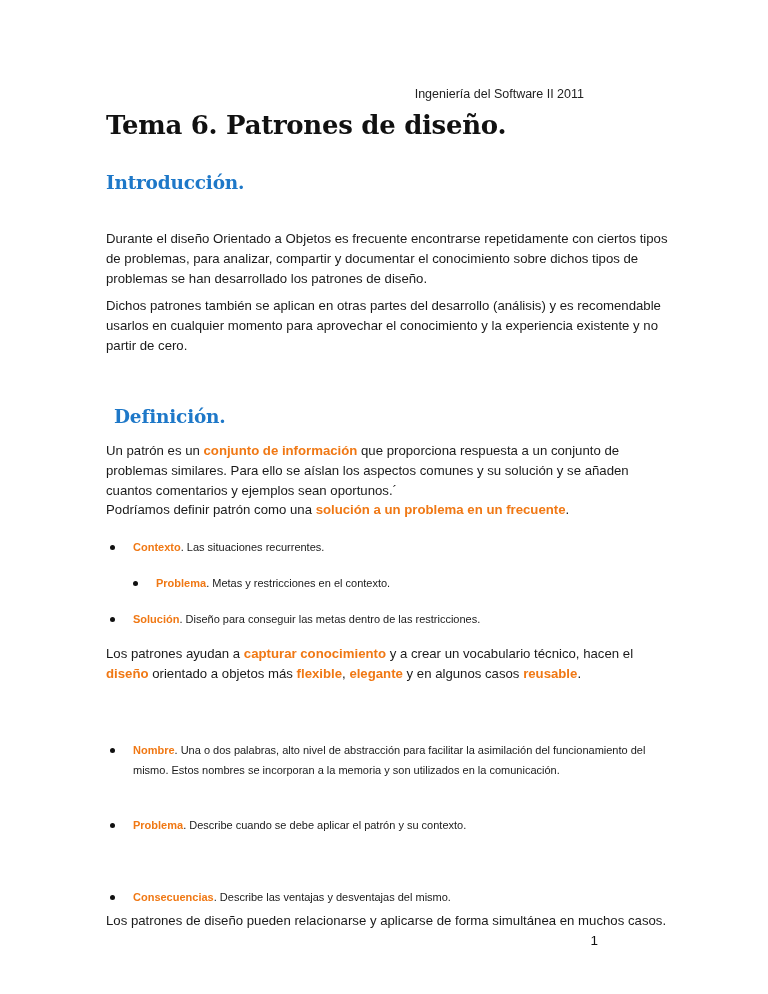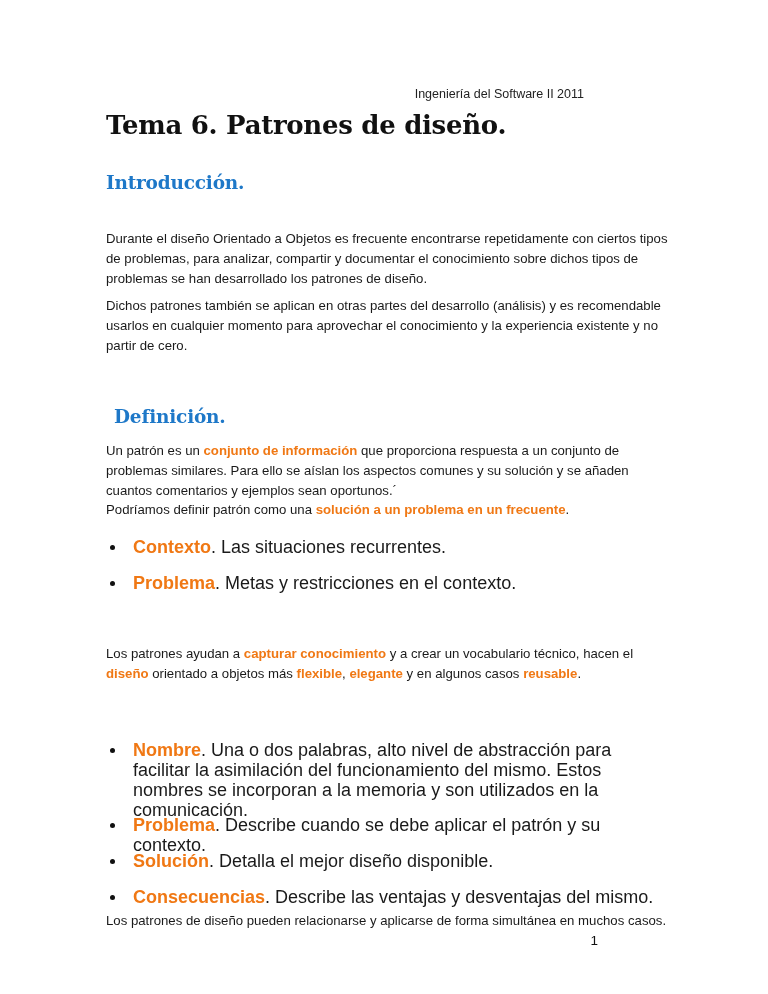"Contexto. Las situaciones recurrentes." .bullet { font-size: 18px -> 11px }
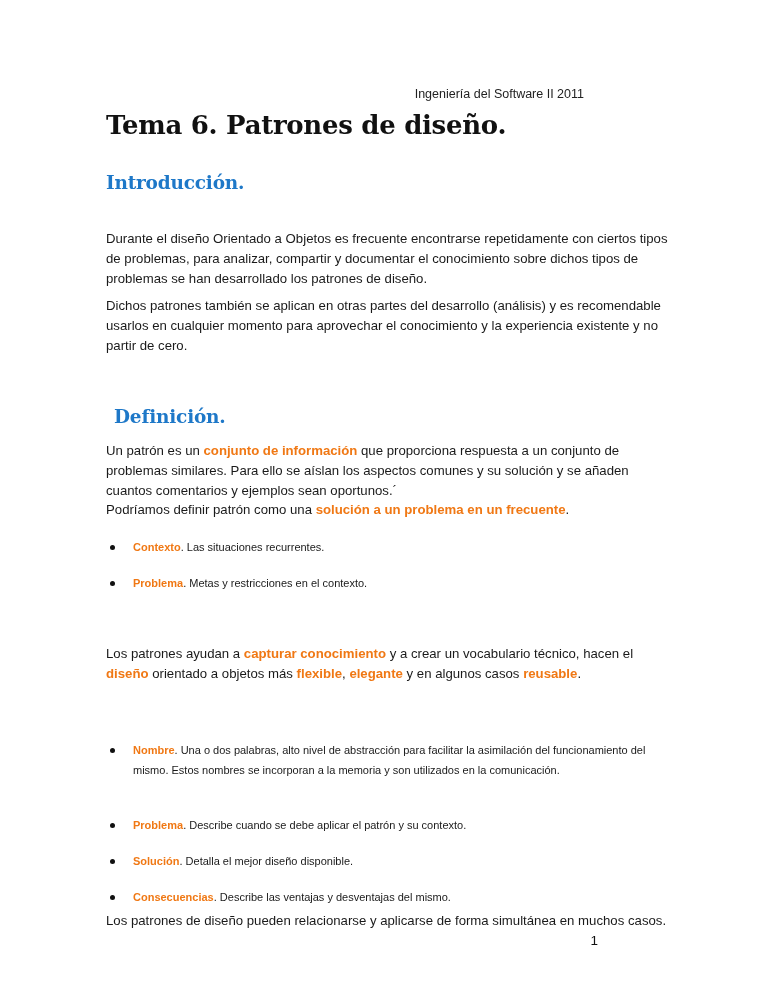"Problema. Metas y restricciones en" p.bullet { margin-left: none -> 23px }
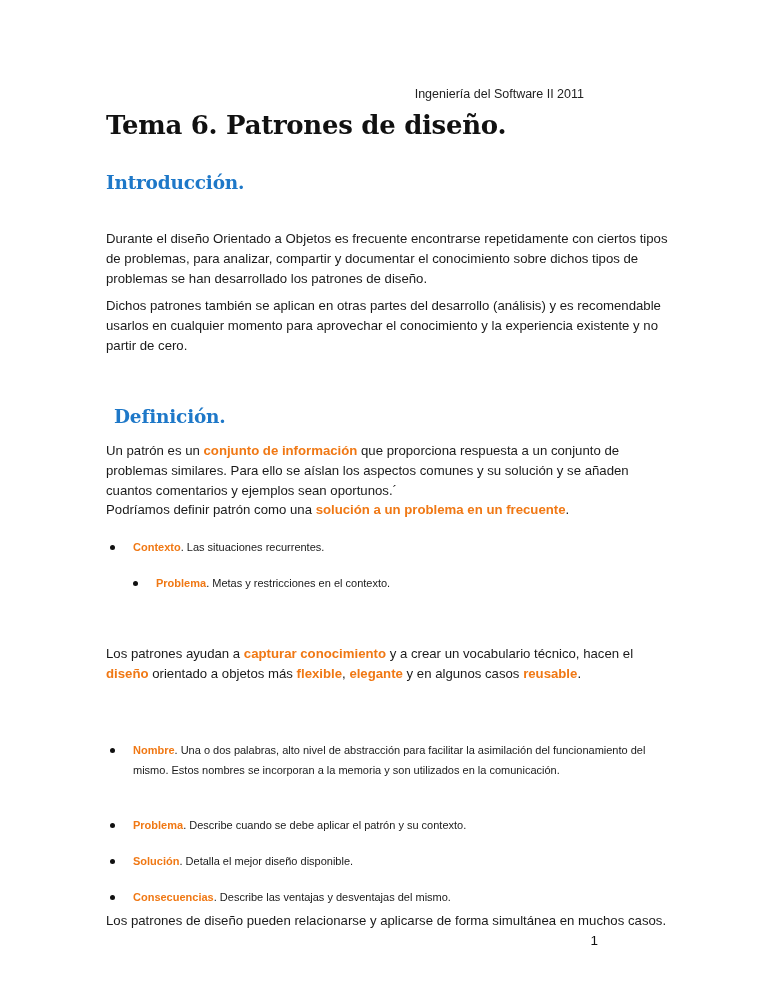"Solución. Diseño para conseguir las" p.bullet { html: none -> <p><span></span><span>Solución</span><span>. Diseño para conseguir las metas dentro de las restricciones.</span></p> }
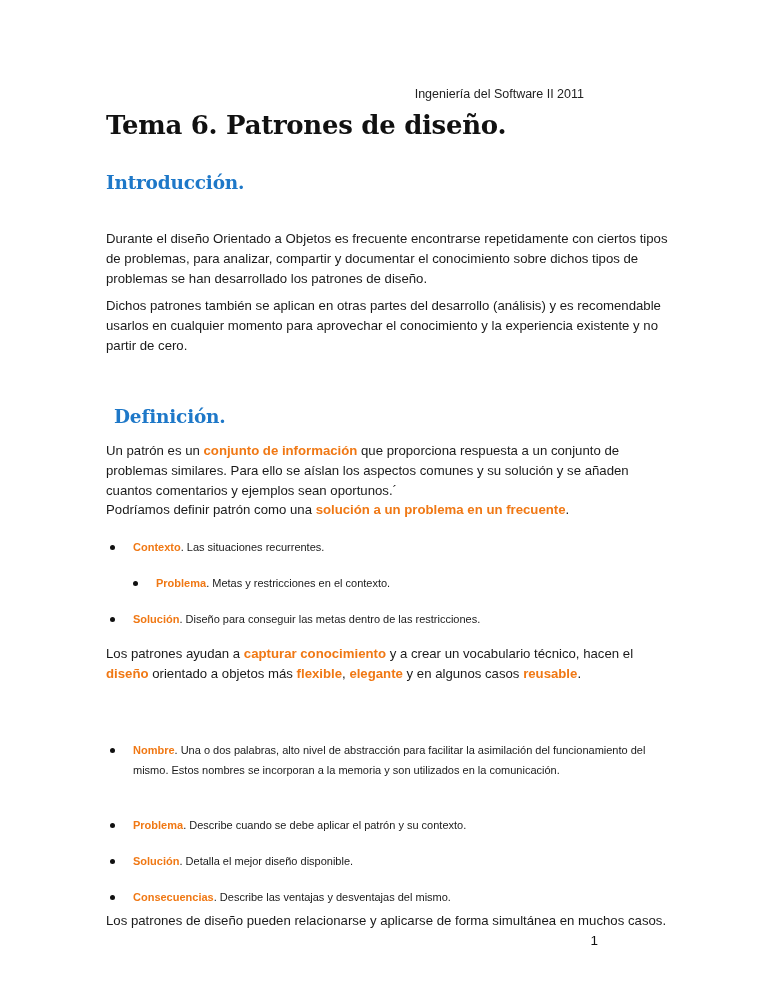"Solución. Detalla el mejor diseño" p.bullet { html: <p><span></span><span>Solución</span><span>. Detalla el mejor diseño disponible.</span></p> -> none }
